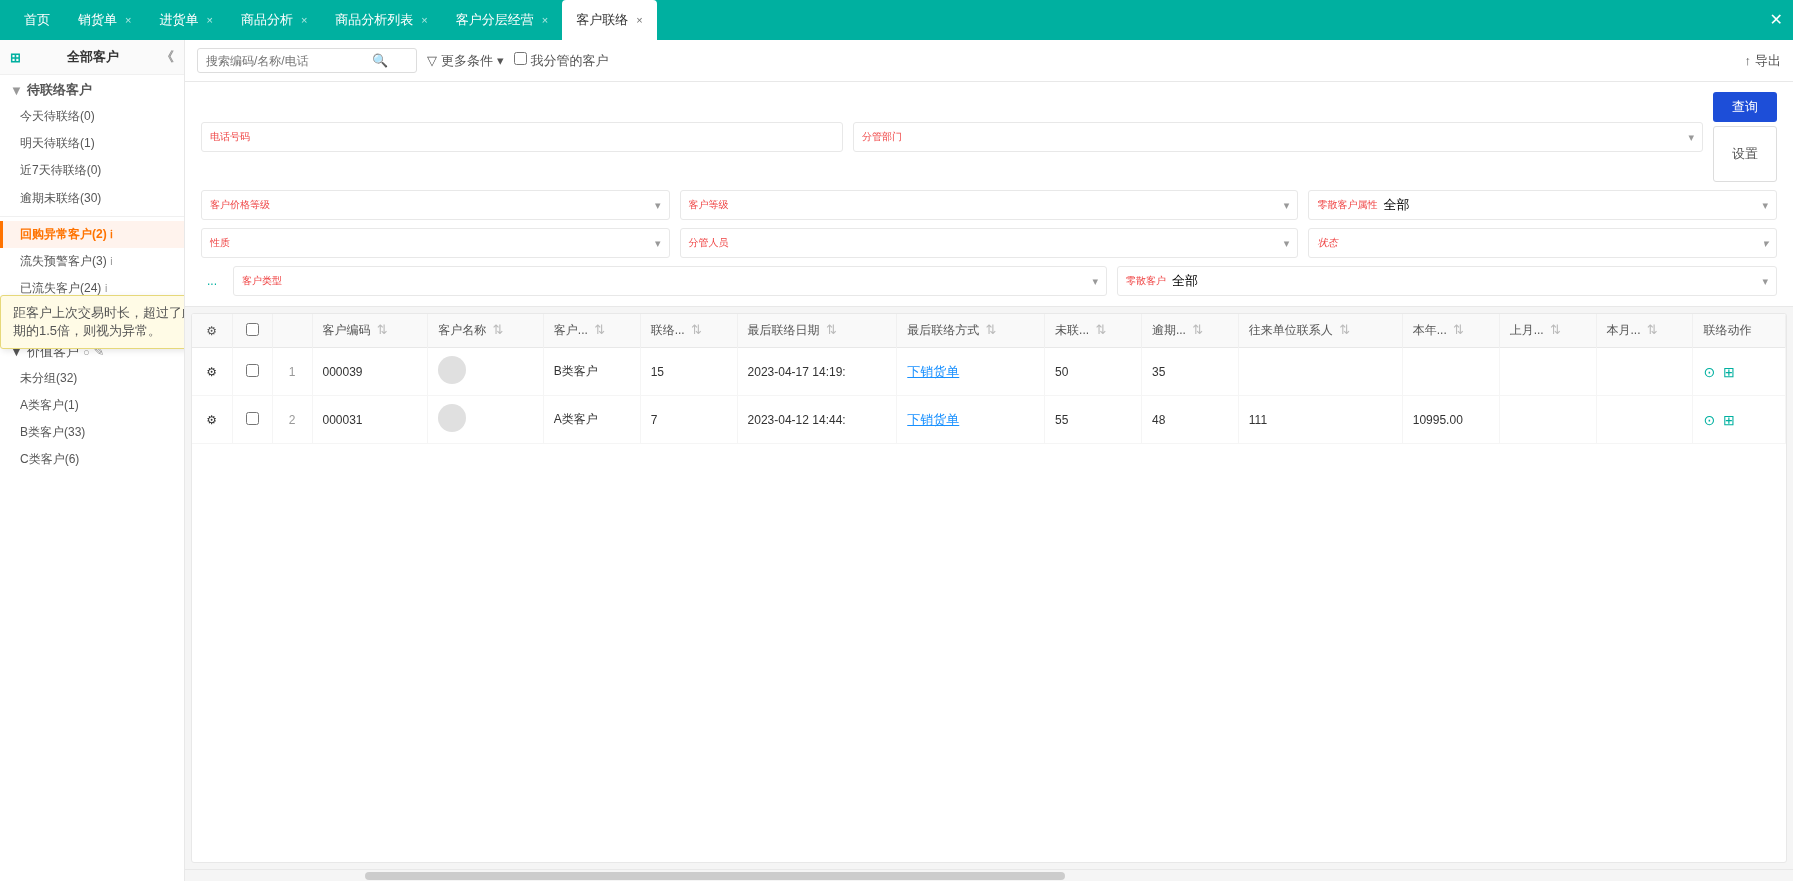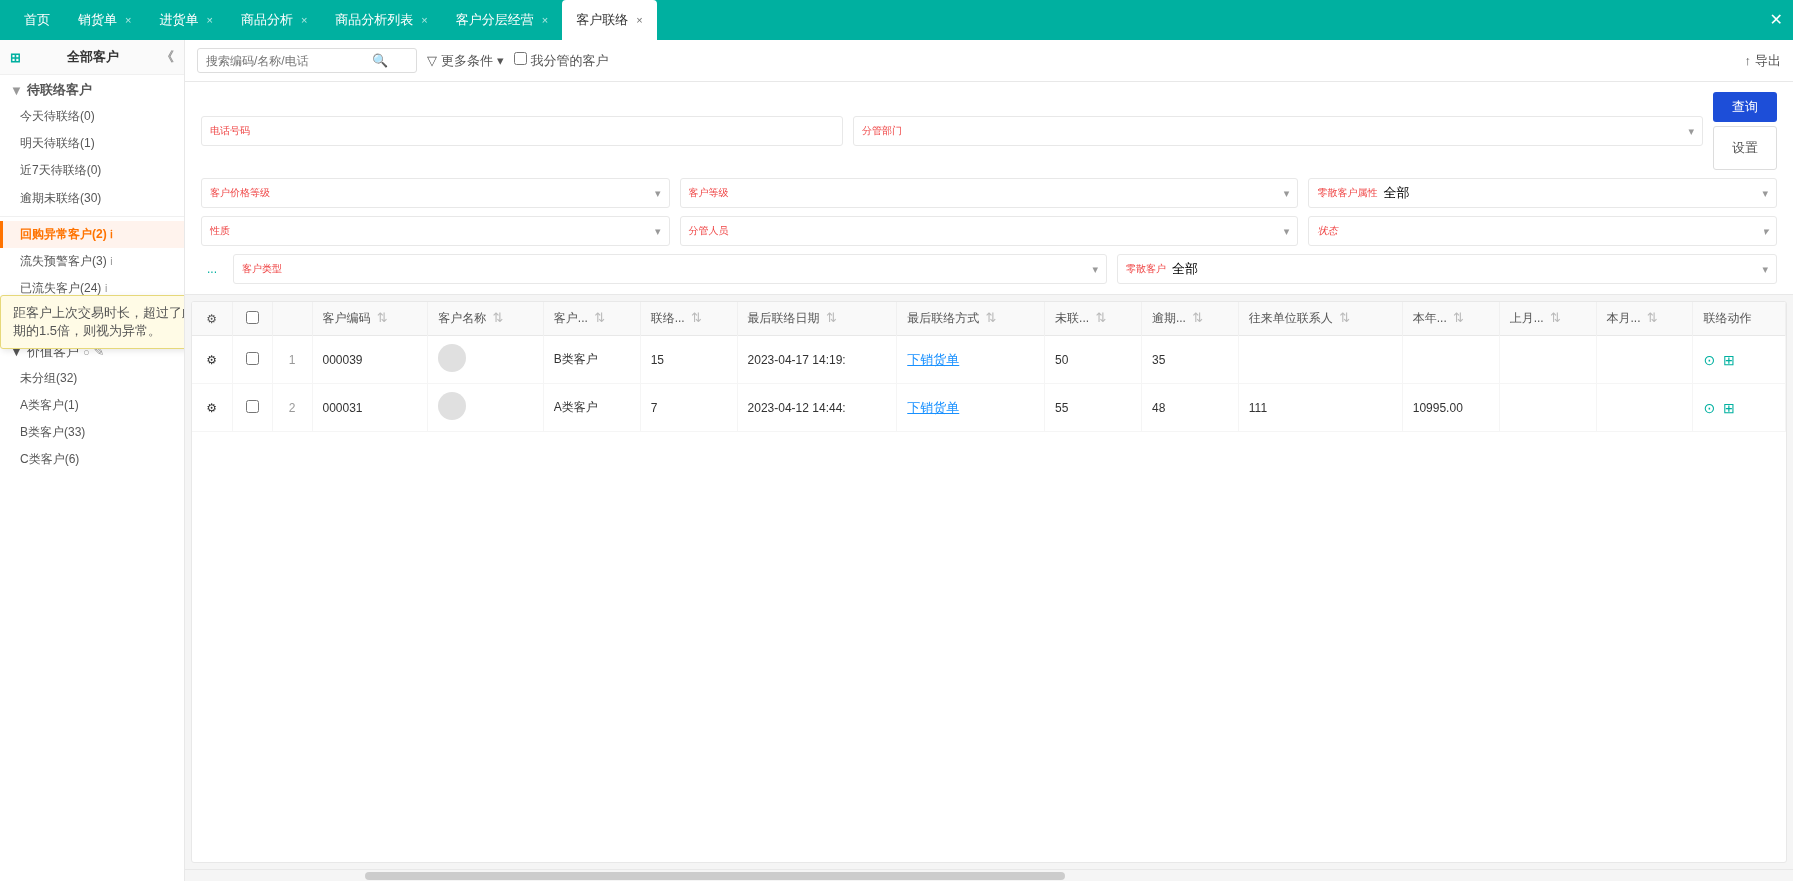"设置" .btn-settings { padding: 12px 18px -> 18px 18px }
